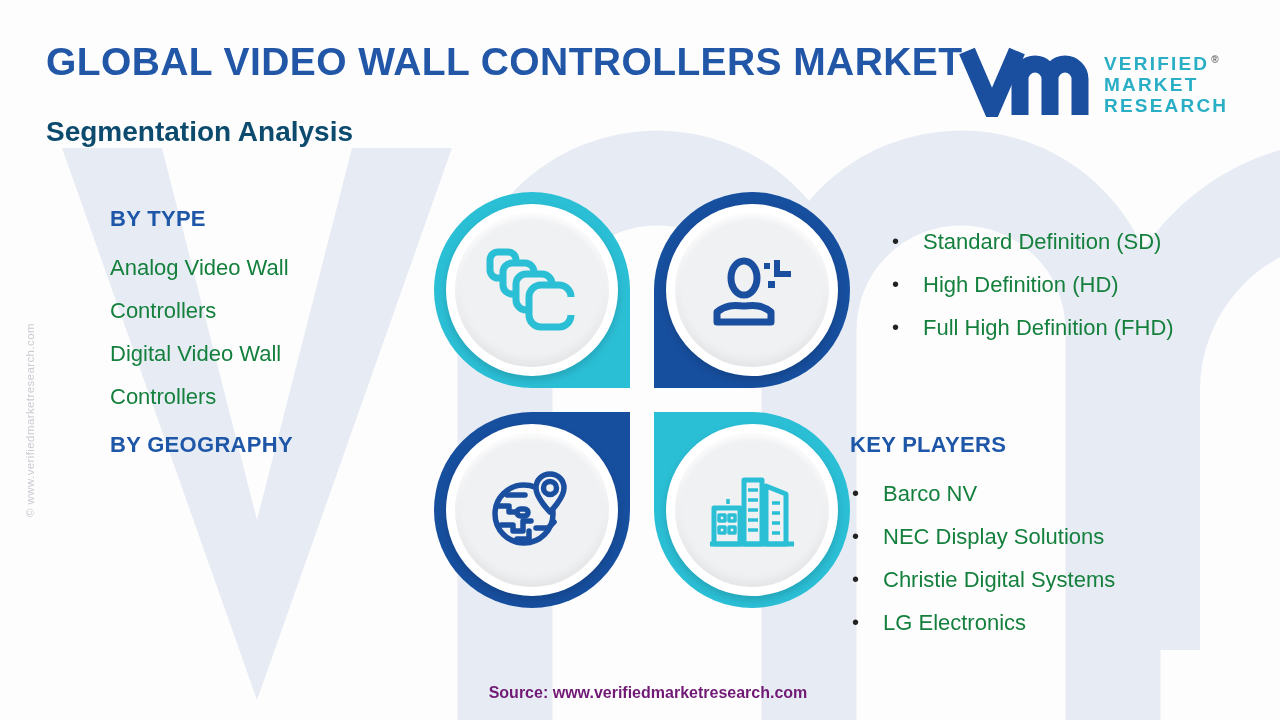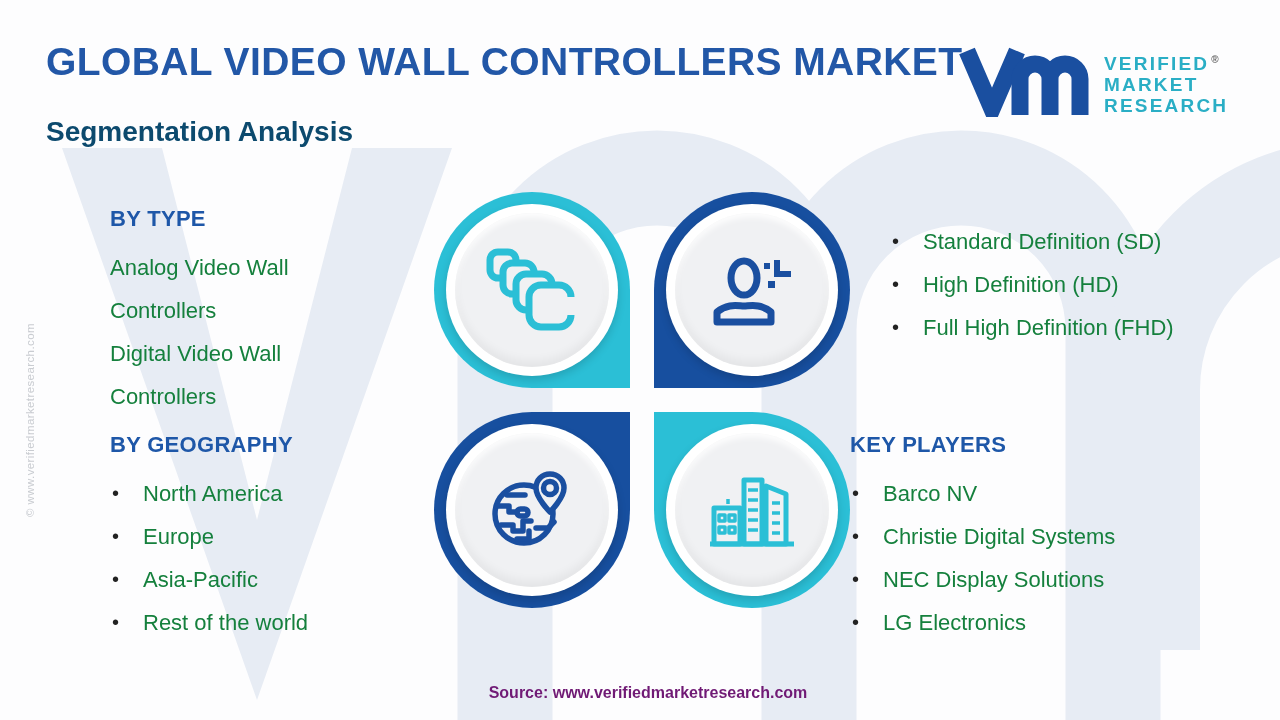"North America" ul.bulleted { html: <ul> <li>North America</li> <li>Europe</li> <li>Asia-Pacific</li> <li>Rest of the world</li> </ul> -> none }
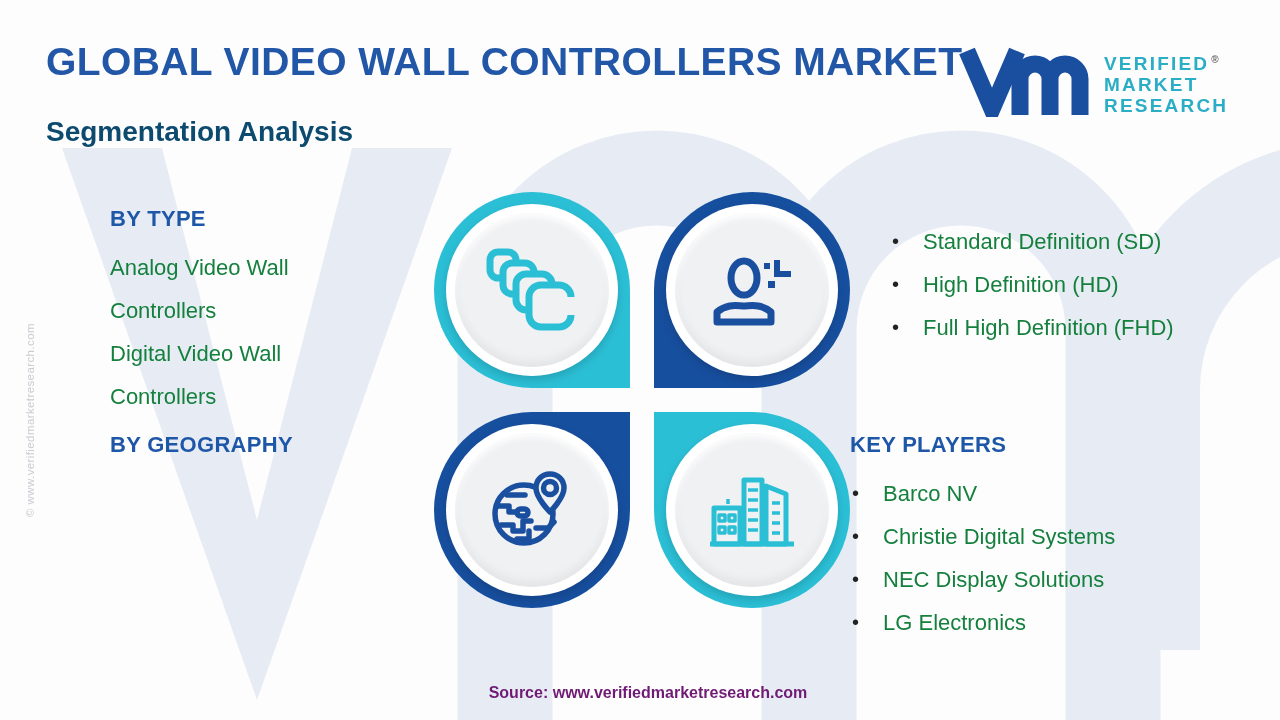"Christie Digital Systems" li { order: before "NEC Display Solutions" -> after "NEC Display Solutions" }
